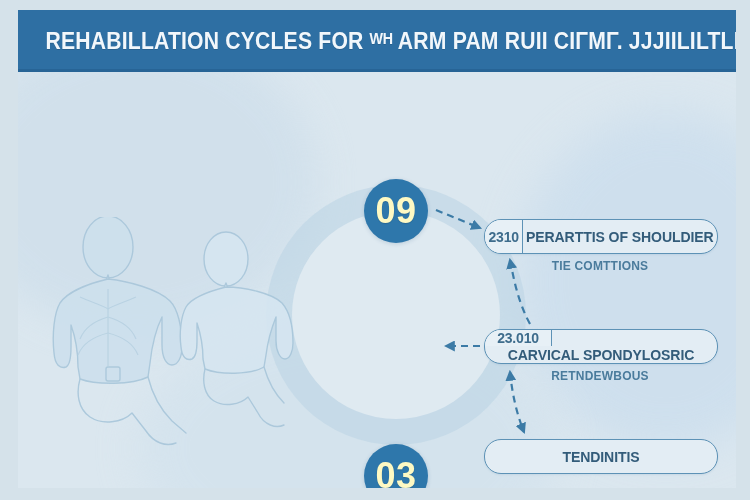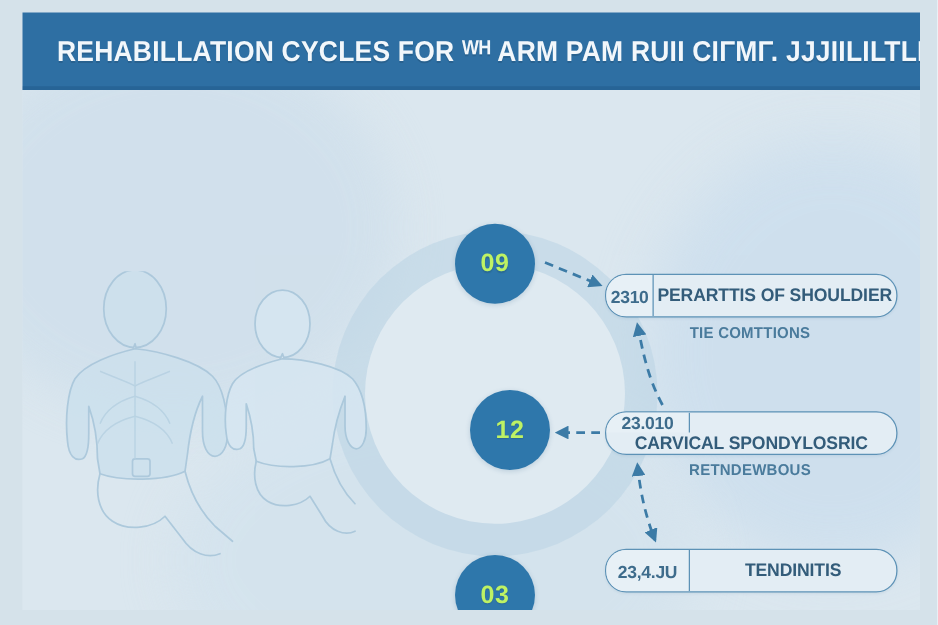"09" .num-circle { color: #bef264 -> #fef9c3; font-size: 20px -> 36px }
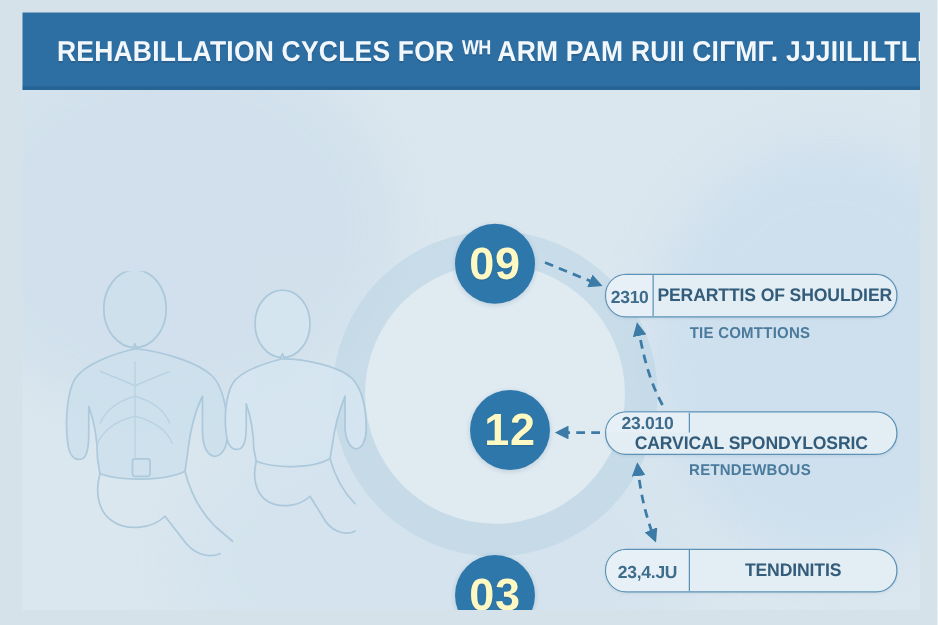"12" div.num-circle { html: <div>12</div> -> none }
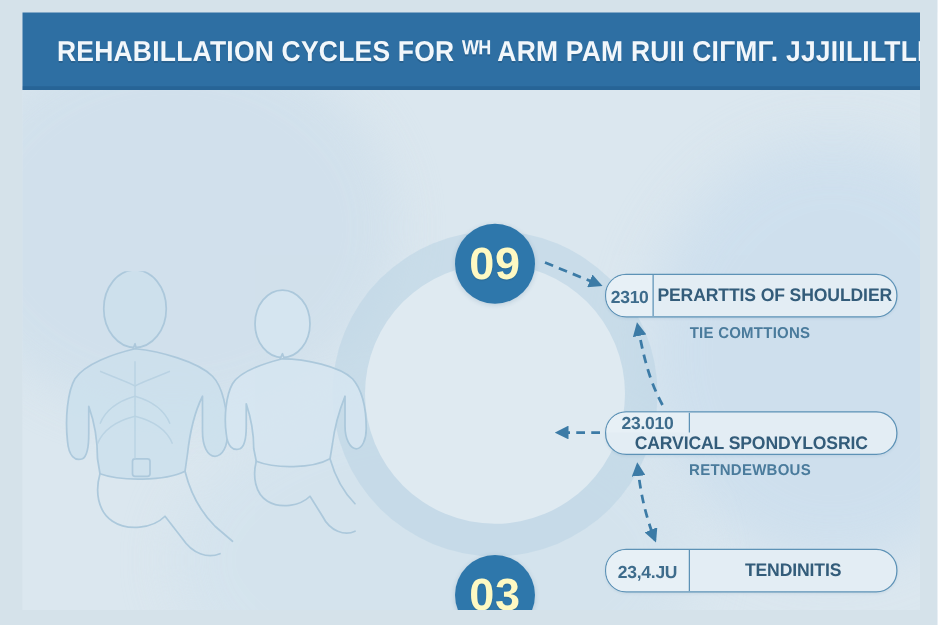"23,4.JU" div.label-code { html: <div>23,4.JU</div> -> none }
